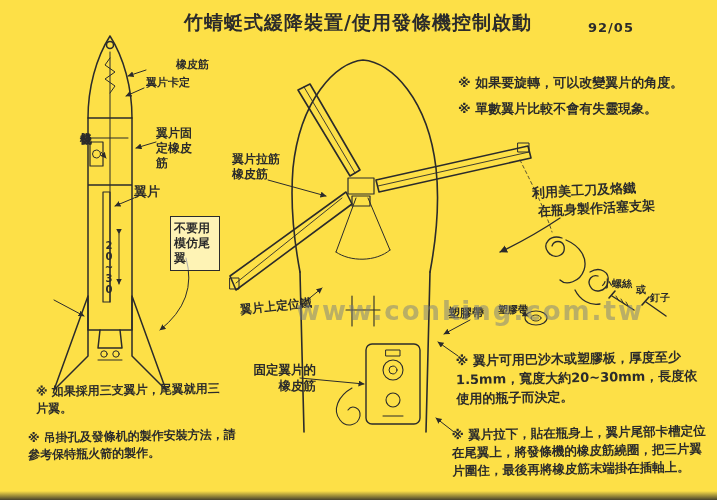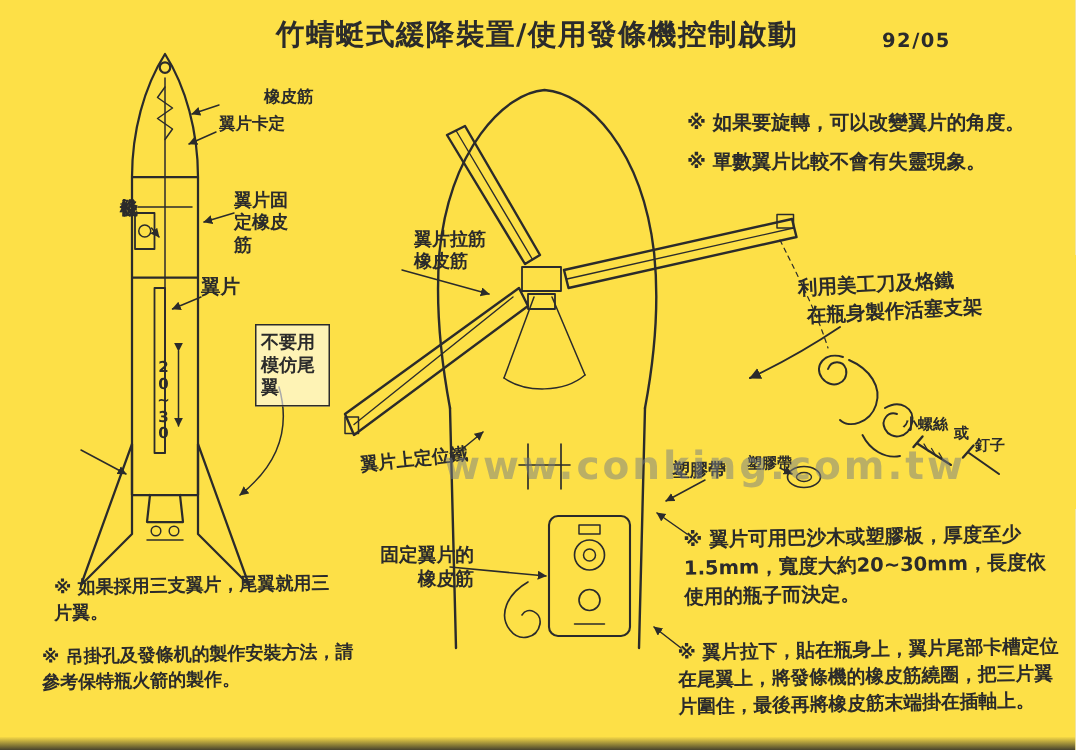"翼片拉筋橡皮筋" div.lbl { margin-left: 44px -> none }
